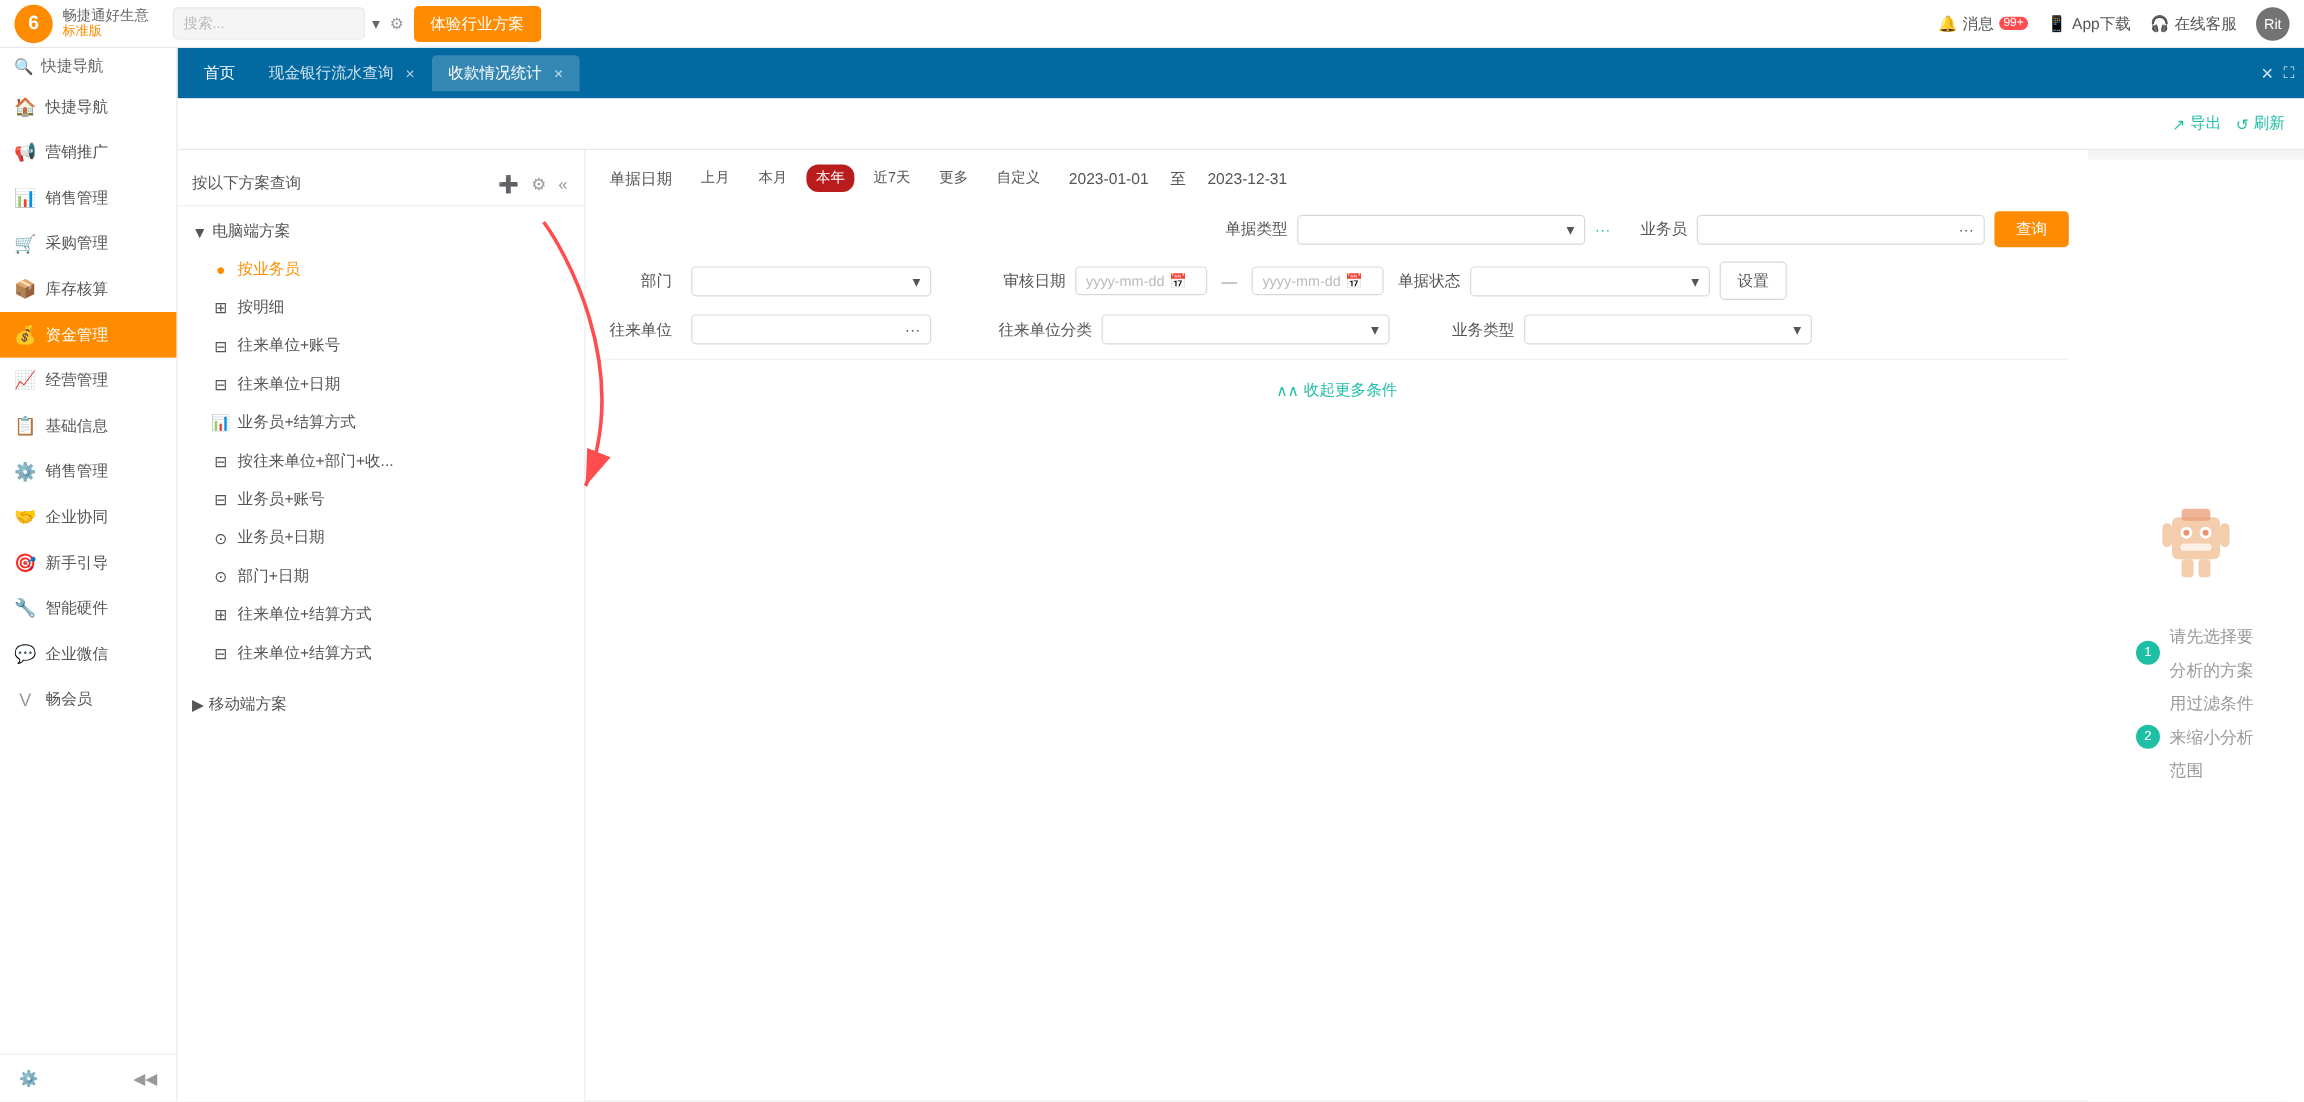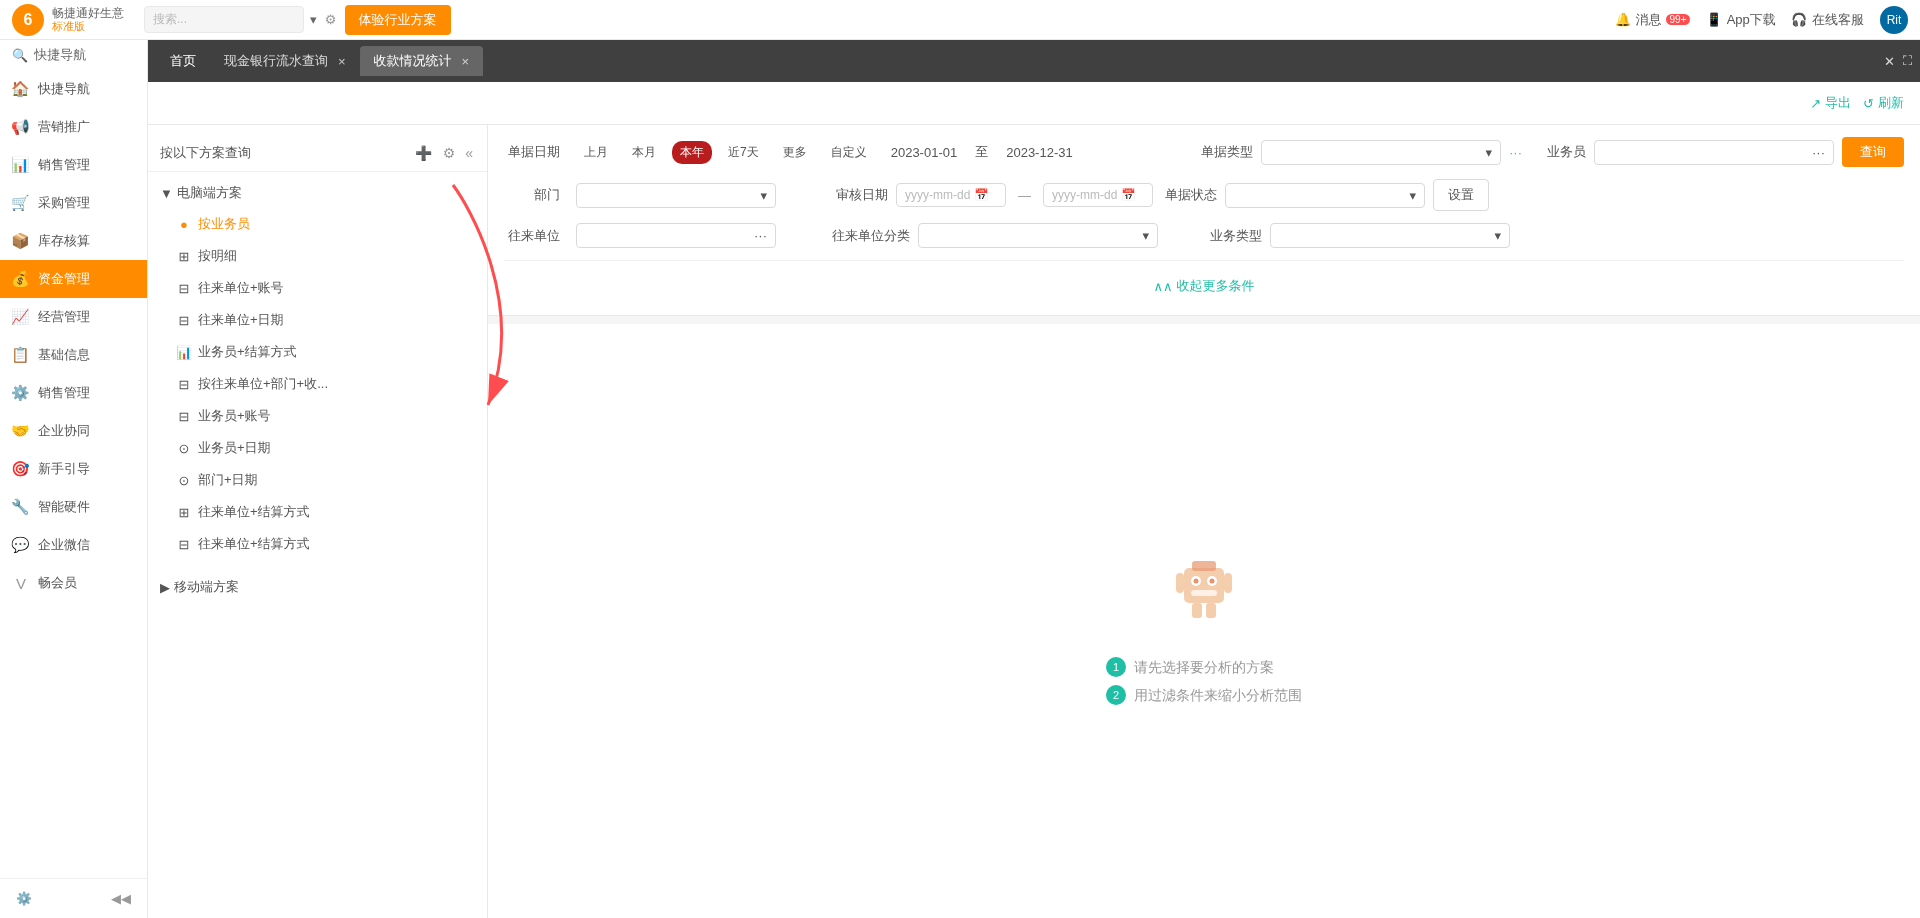"Rit" .user-avatar { background: #0369a1 -> #737373 }
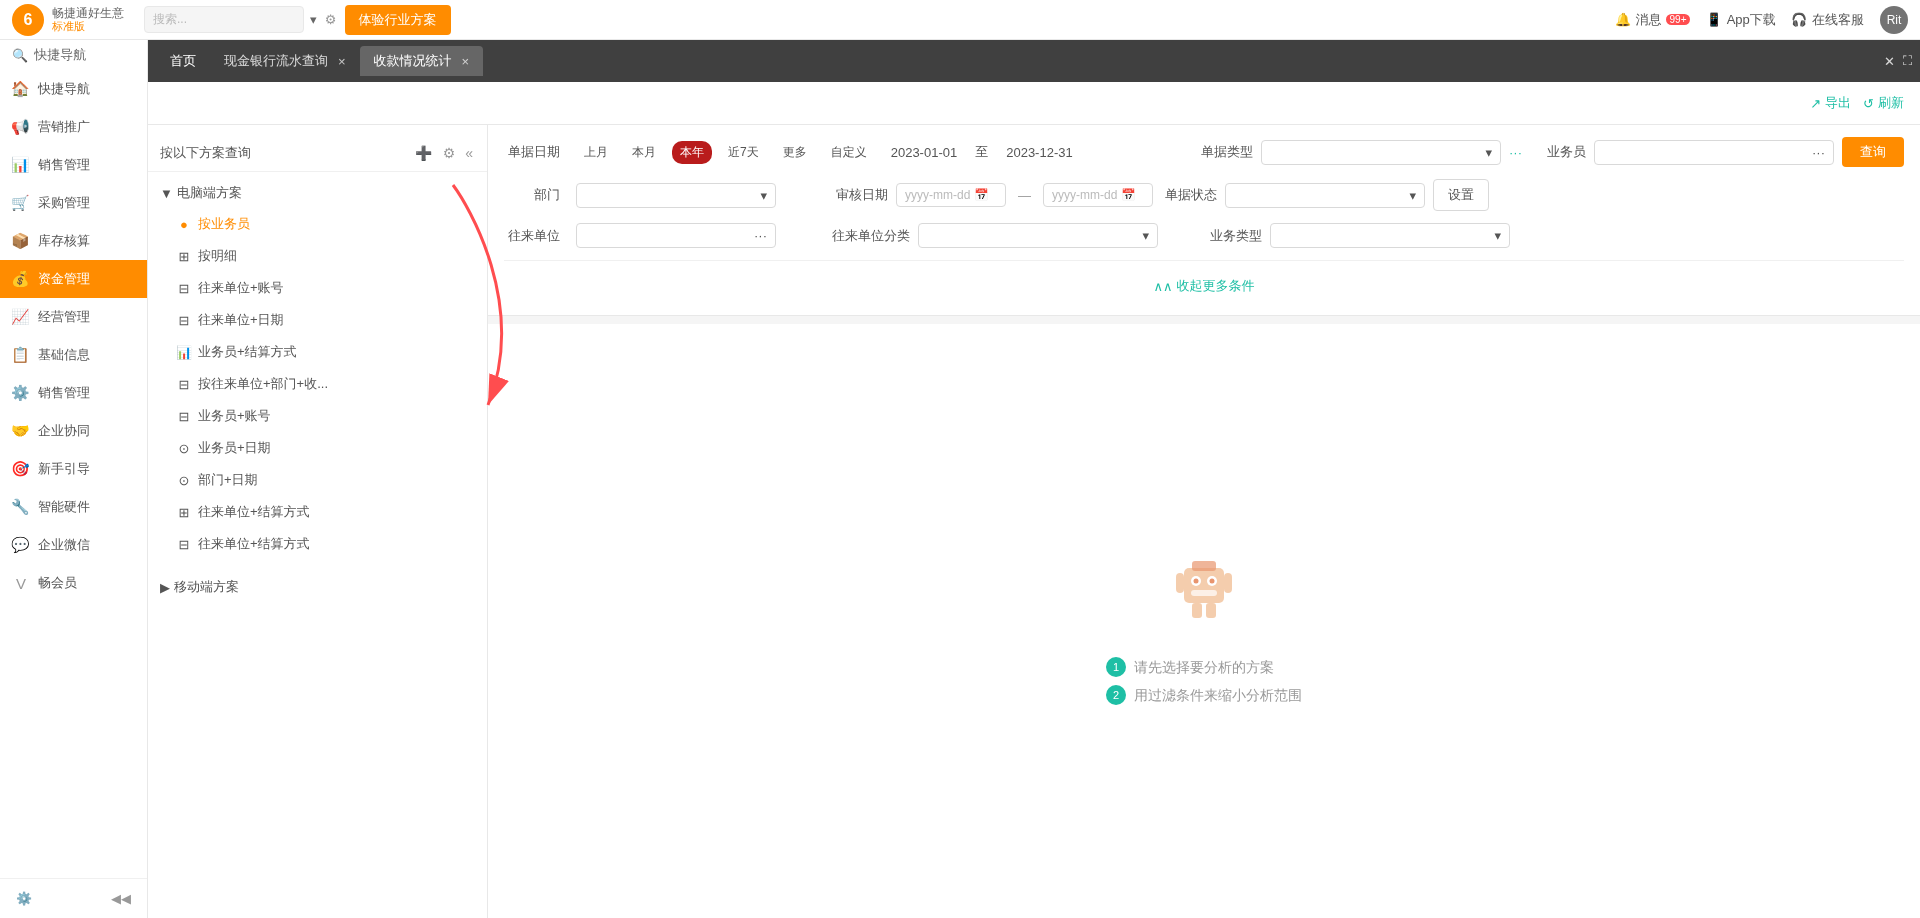"首页" .tab-bar { background: #404040 -> #0369a1 }
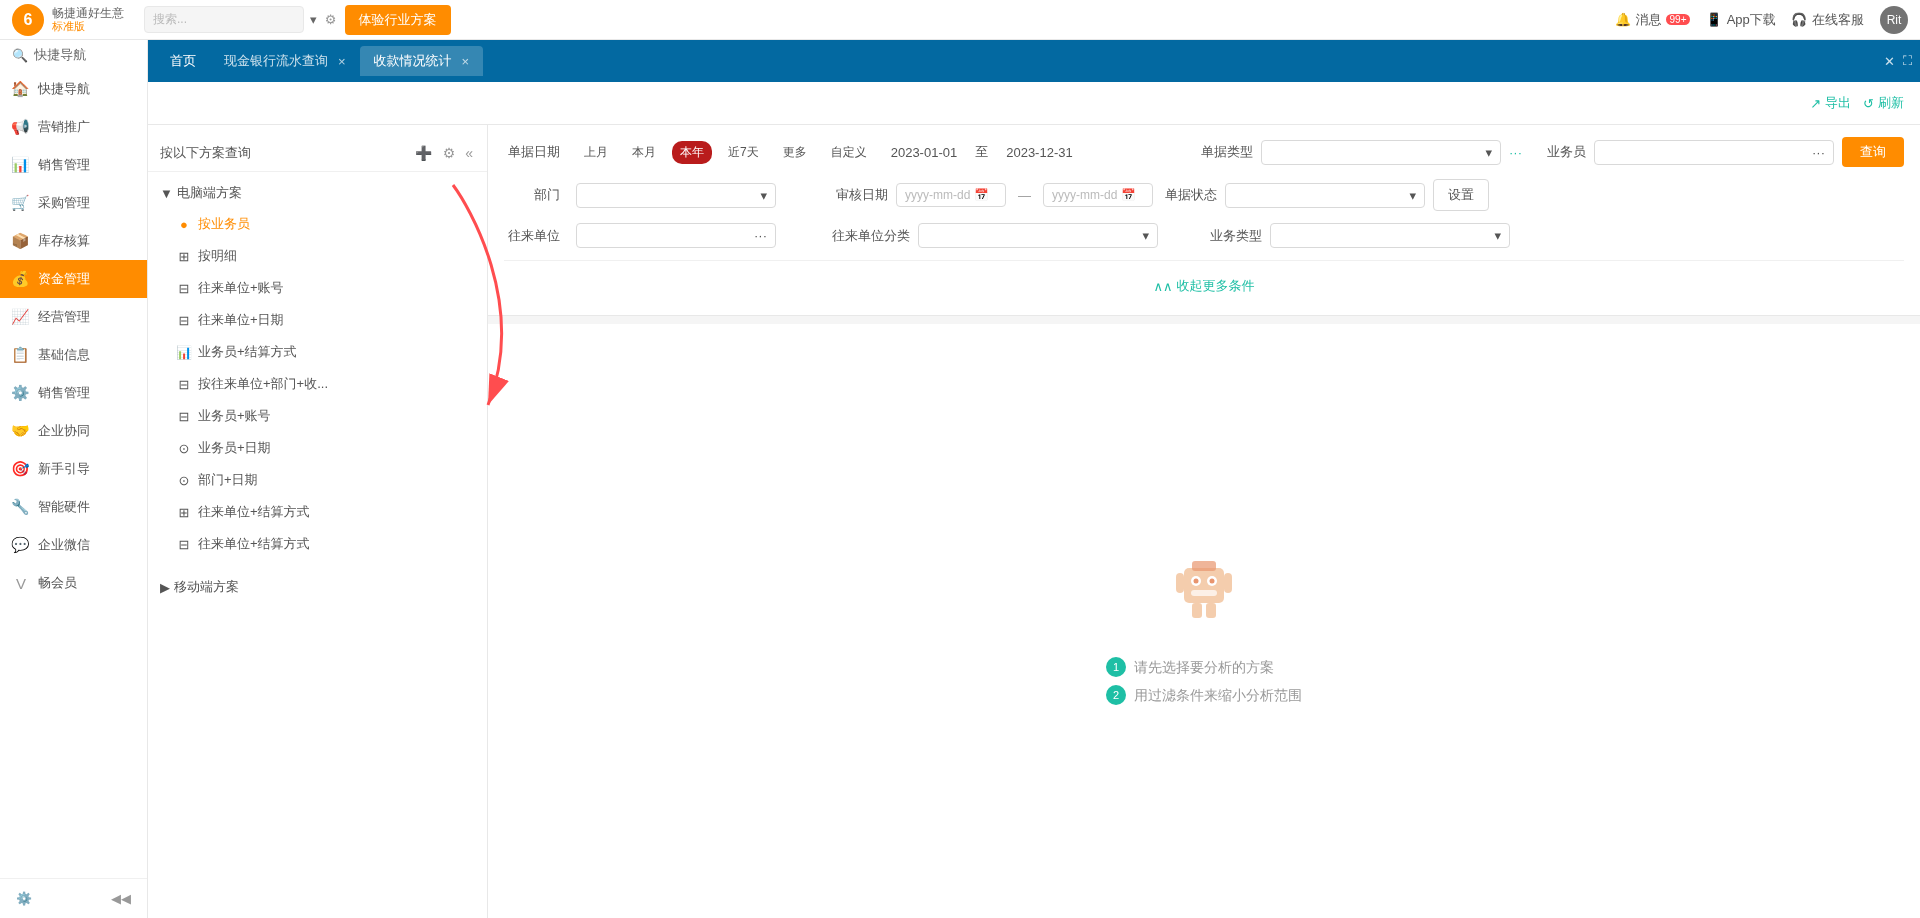"单据日期" .right-panel { flex-direction: column -> row }
